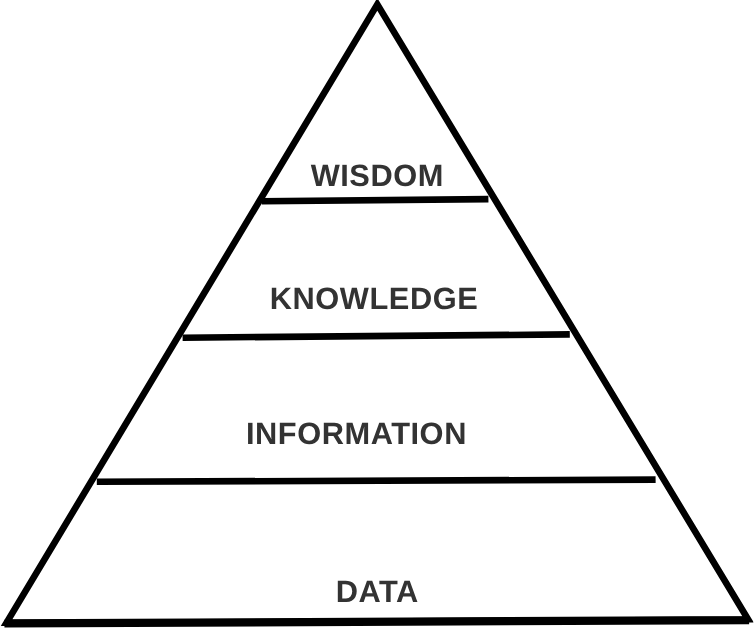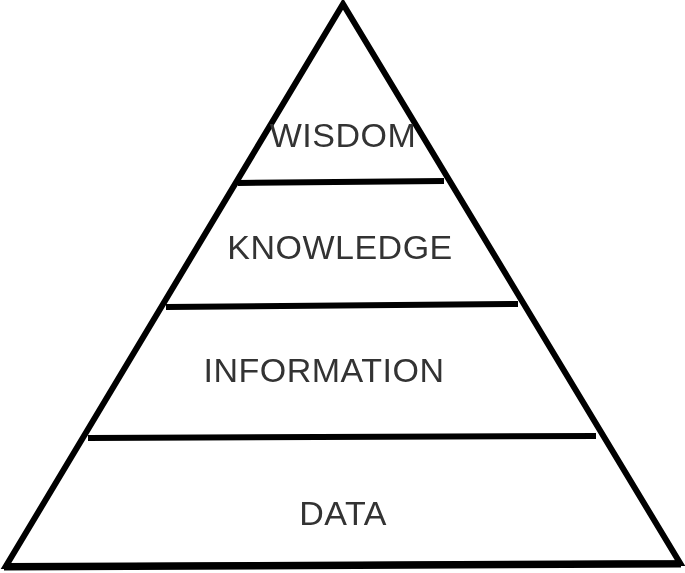"WISDOM" .label { font-size: 34px -> 28px; font-weight: normal -> bold; margin-top: none -> 28px }
